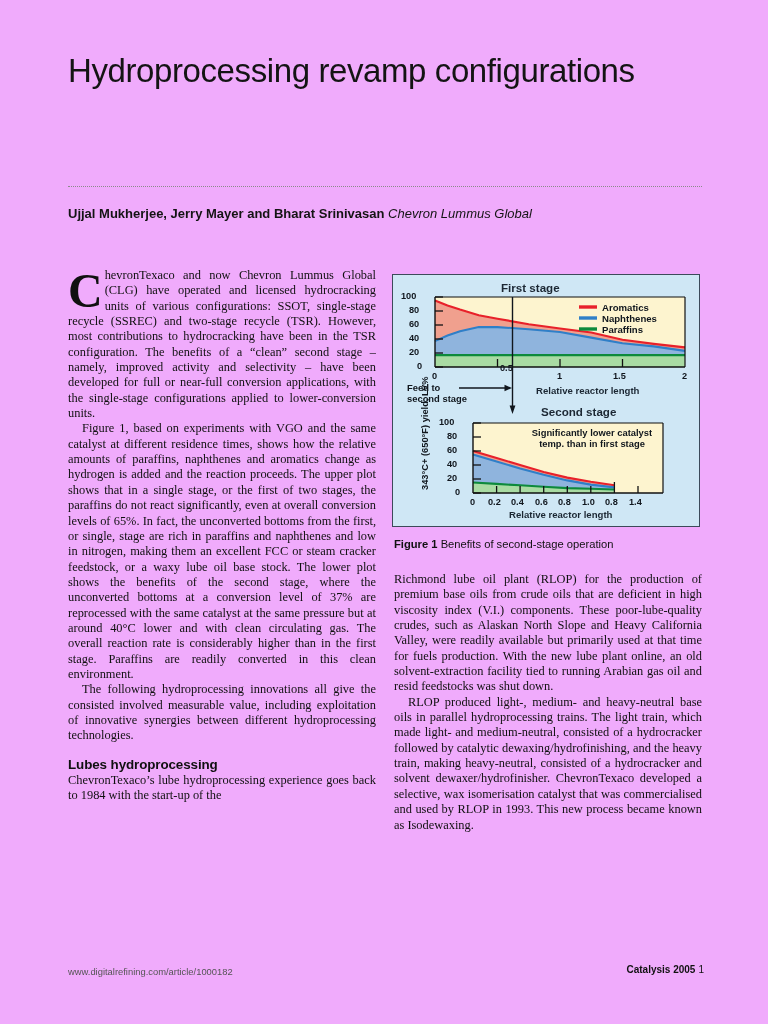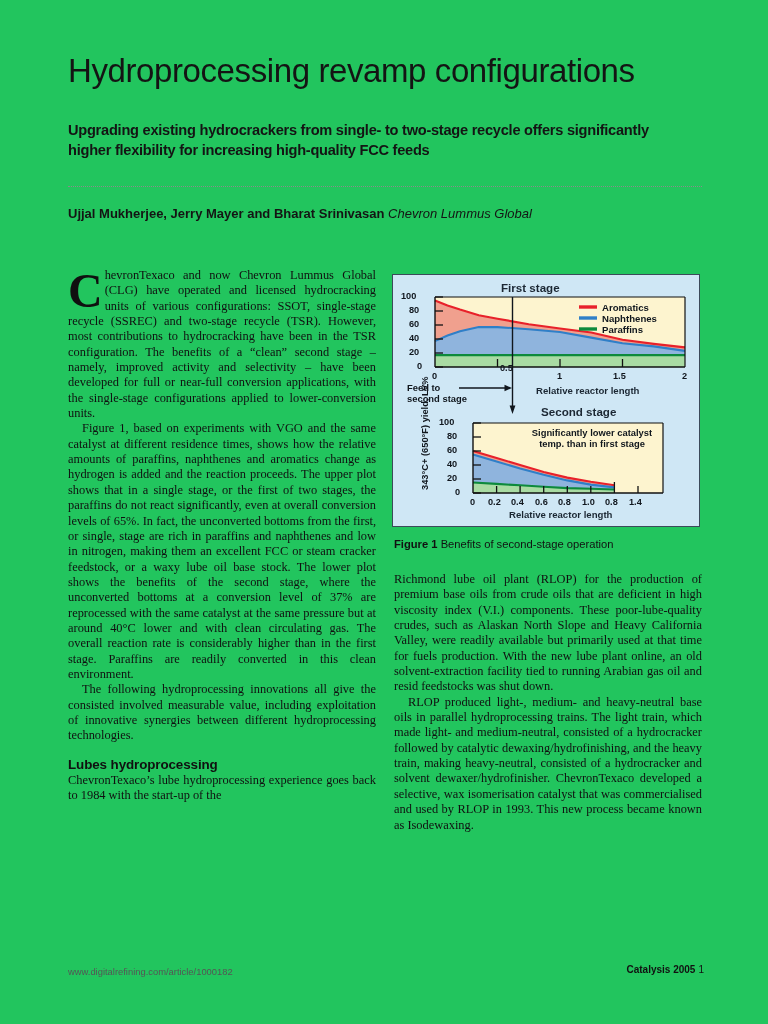"Hydroprocessing revamp configurations" .page { background: #22c55e -> #f0abfc }
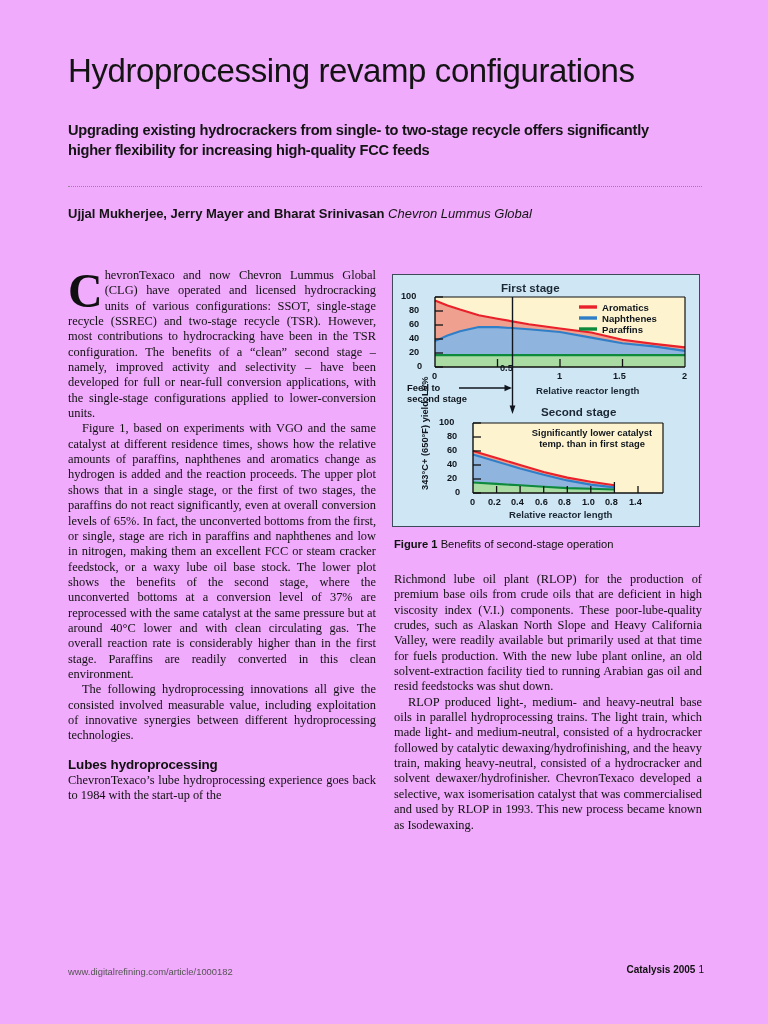"Upgrading existing hydrocrackers from" p.subtitle { html: <p>Upgrading existing hydrocrackers from single- to two-stage recycle offers significantly higher flexibility for increasing high-quality FCC feeds</p> -> none }
